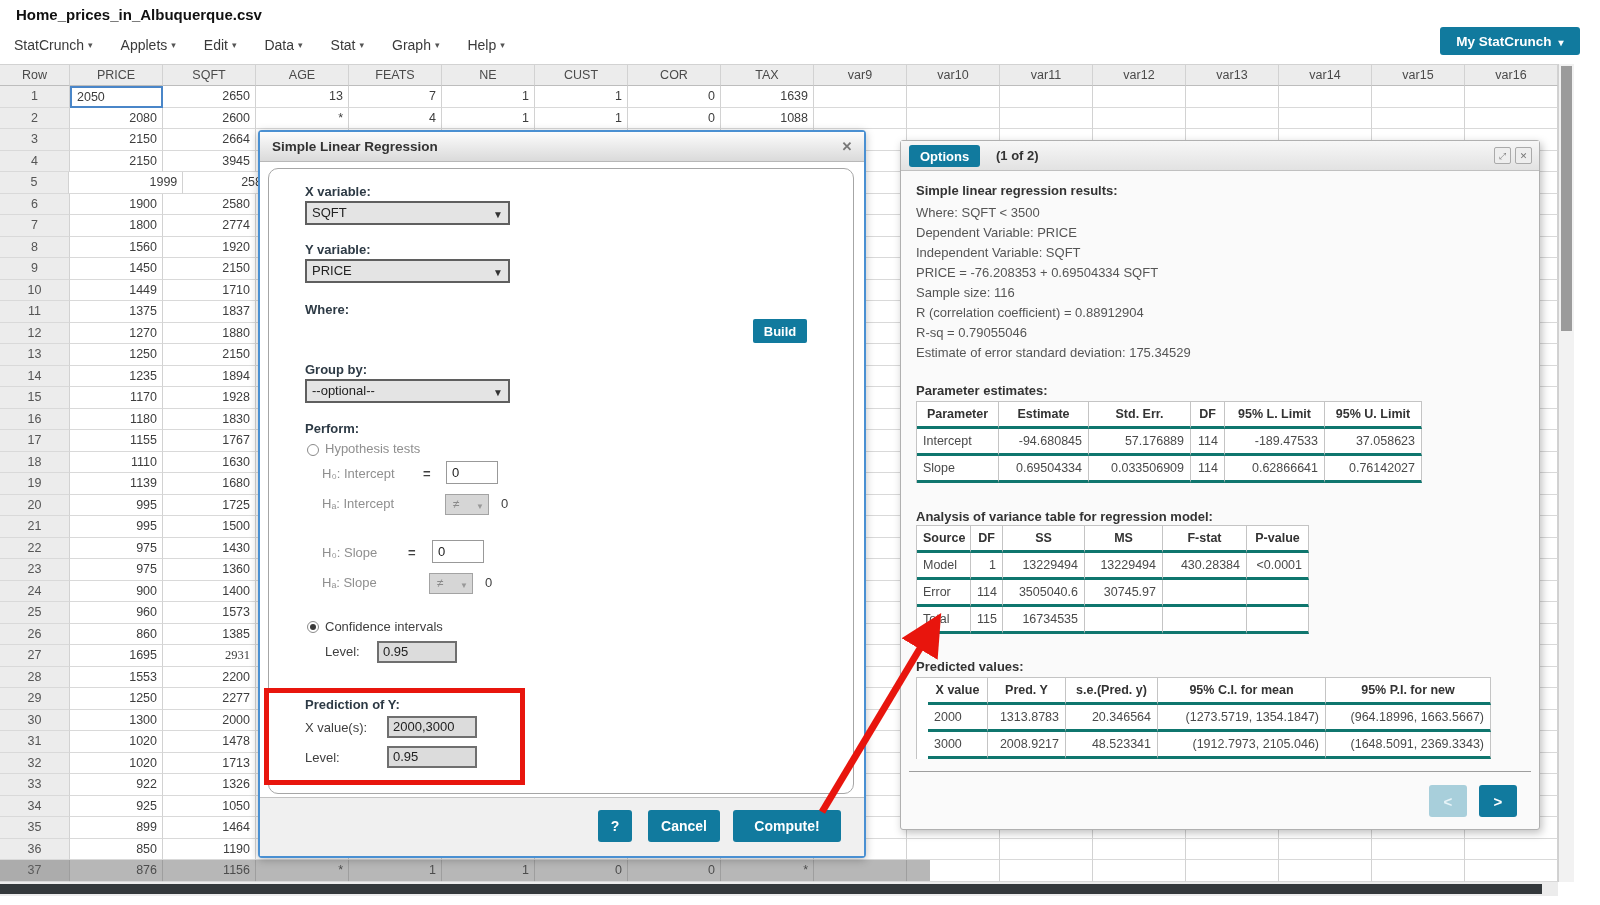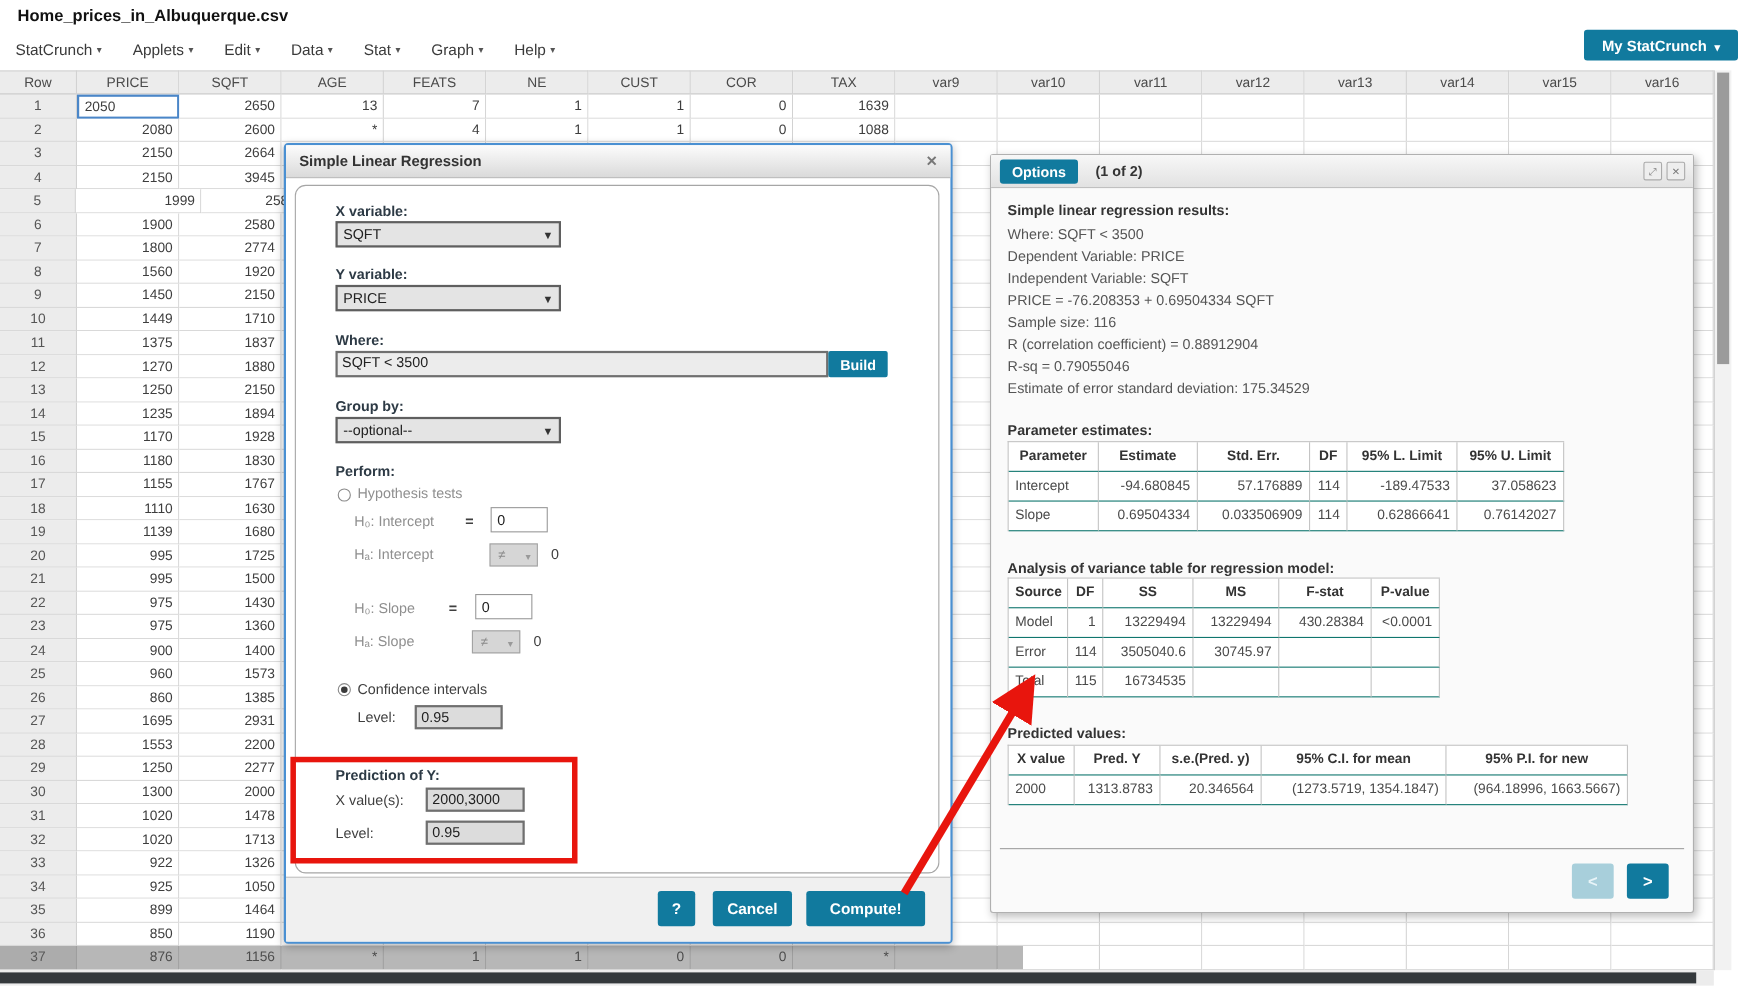"SQFT < 3500" div.dinput-dark { html: <div>SQFT &lt; 3500</div> -> none }
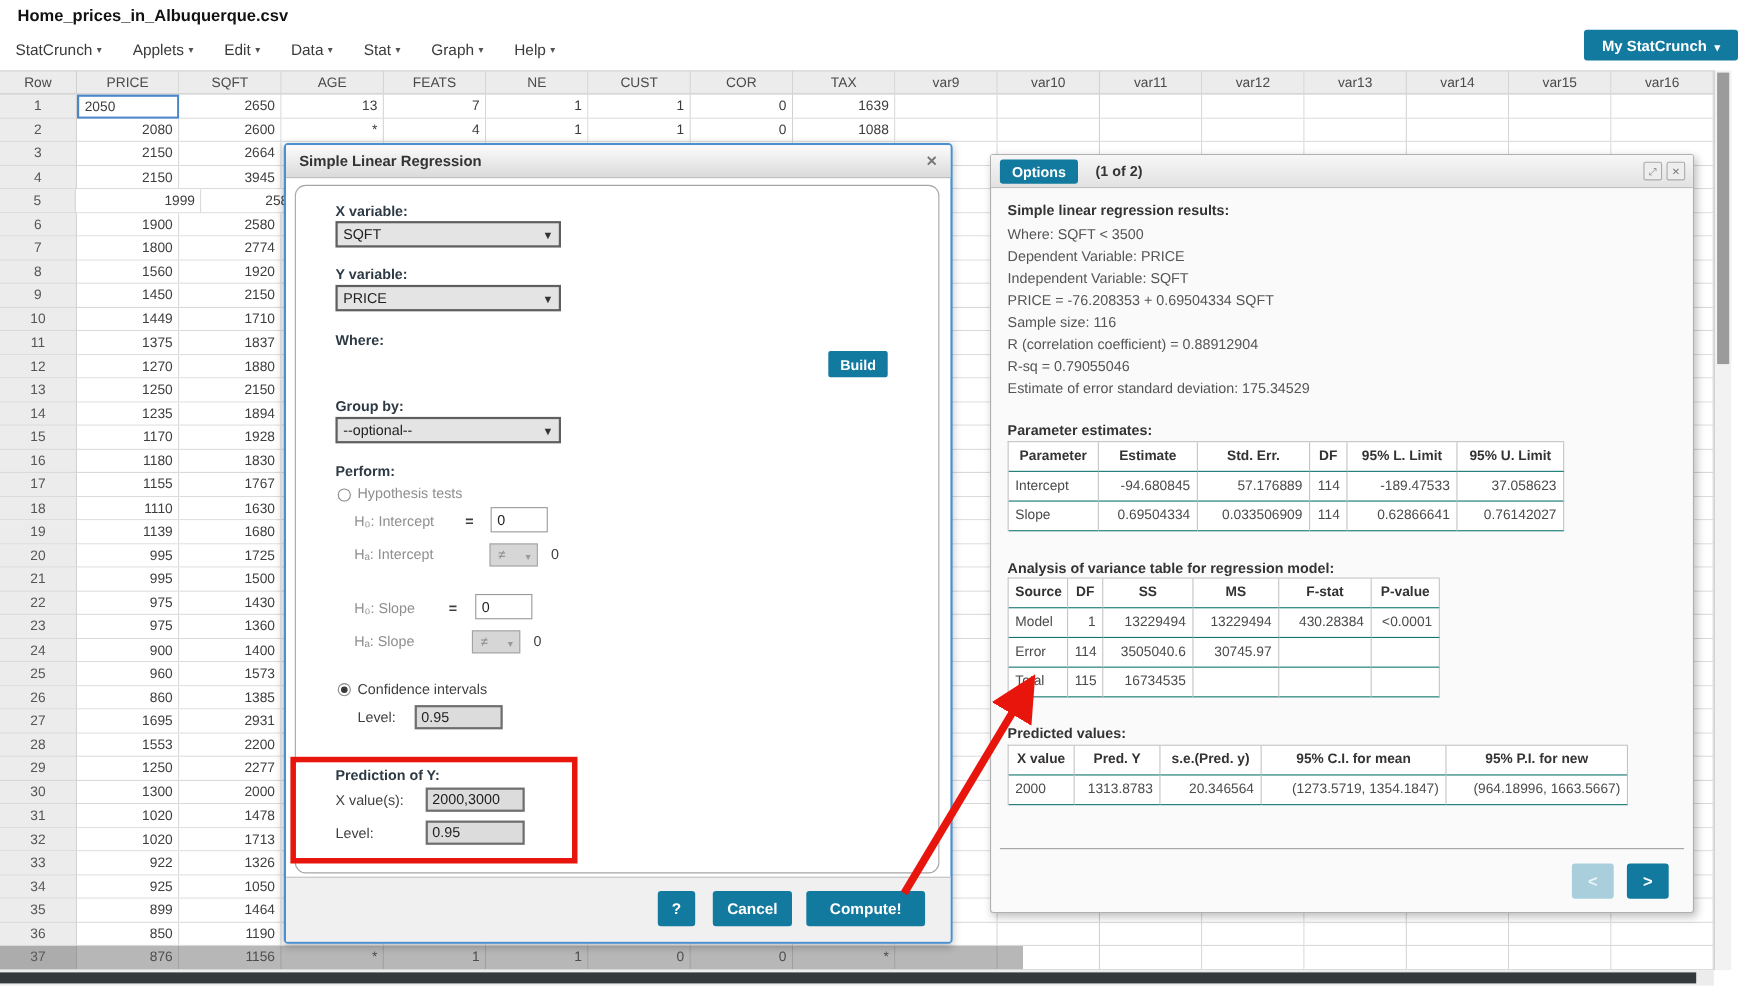"Parameter" .t-cell { border-bottom: 1px solid #0f766e -> 3px solid #0f766e }
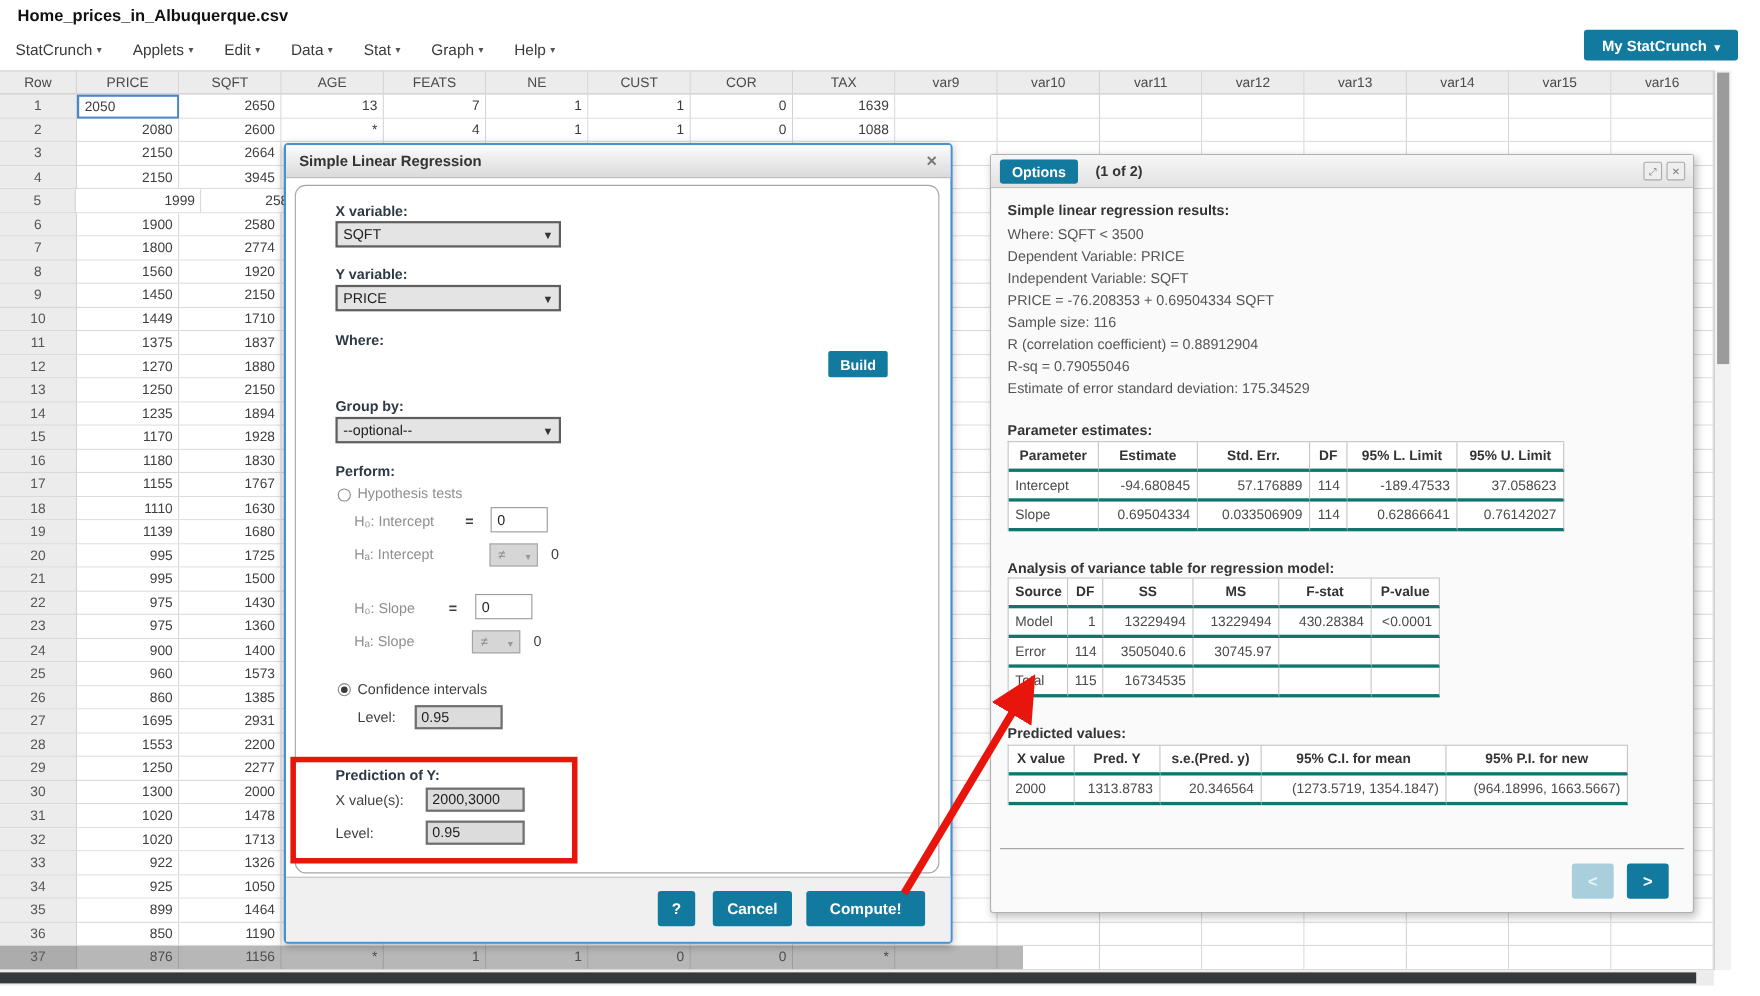"2931" div.g-cell { font-family: none -> Liberation Serif, serif }
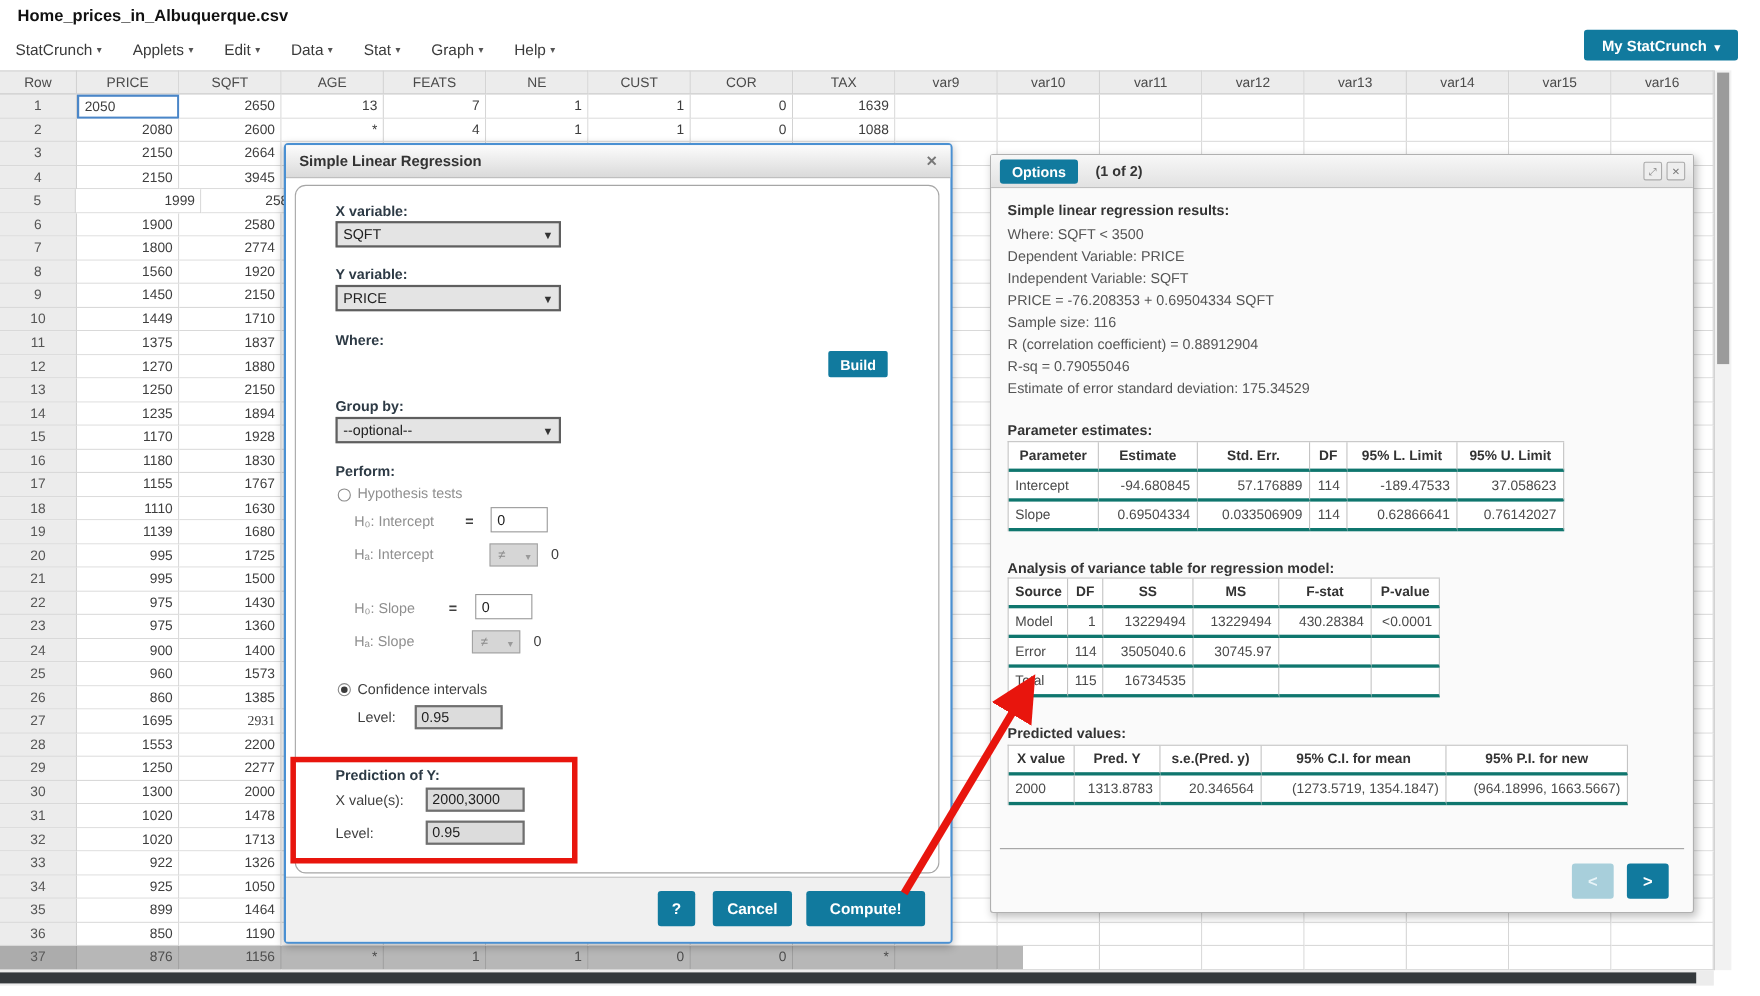"X value" #pred-table { padding-left: none -> 11px }
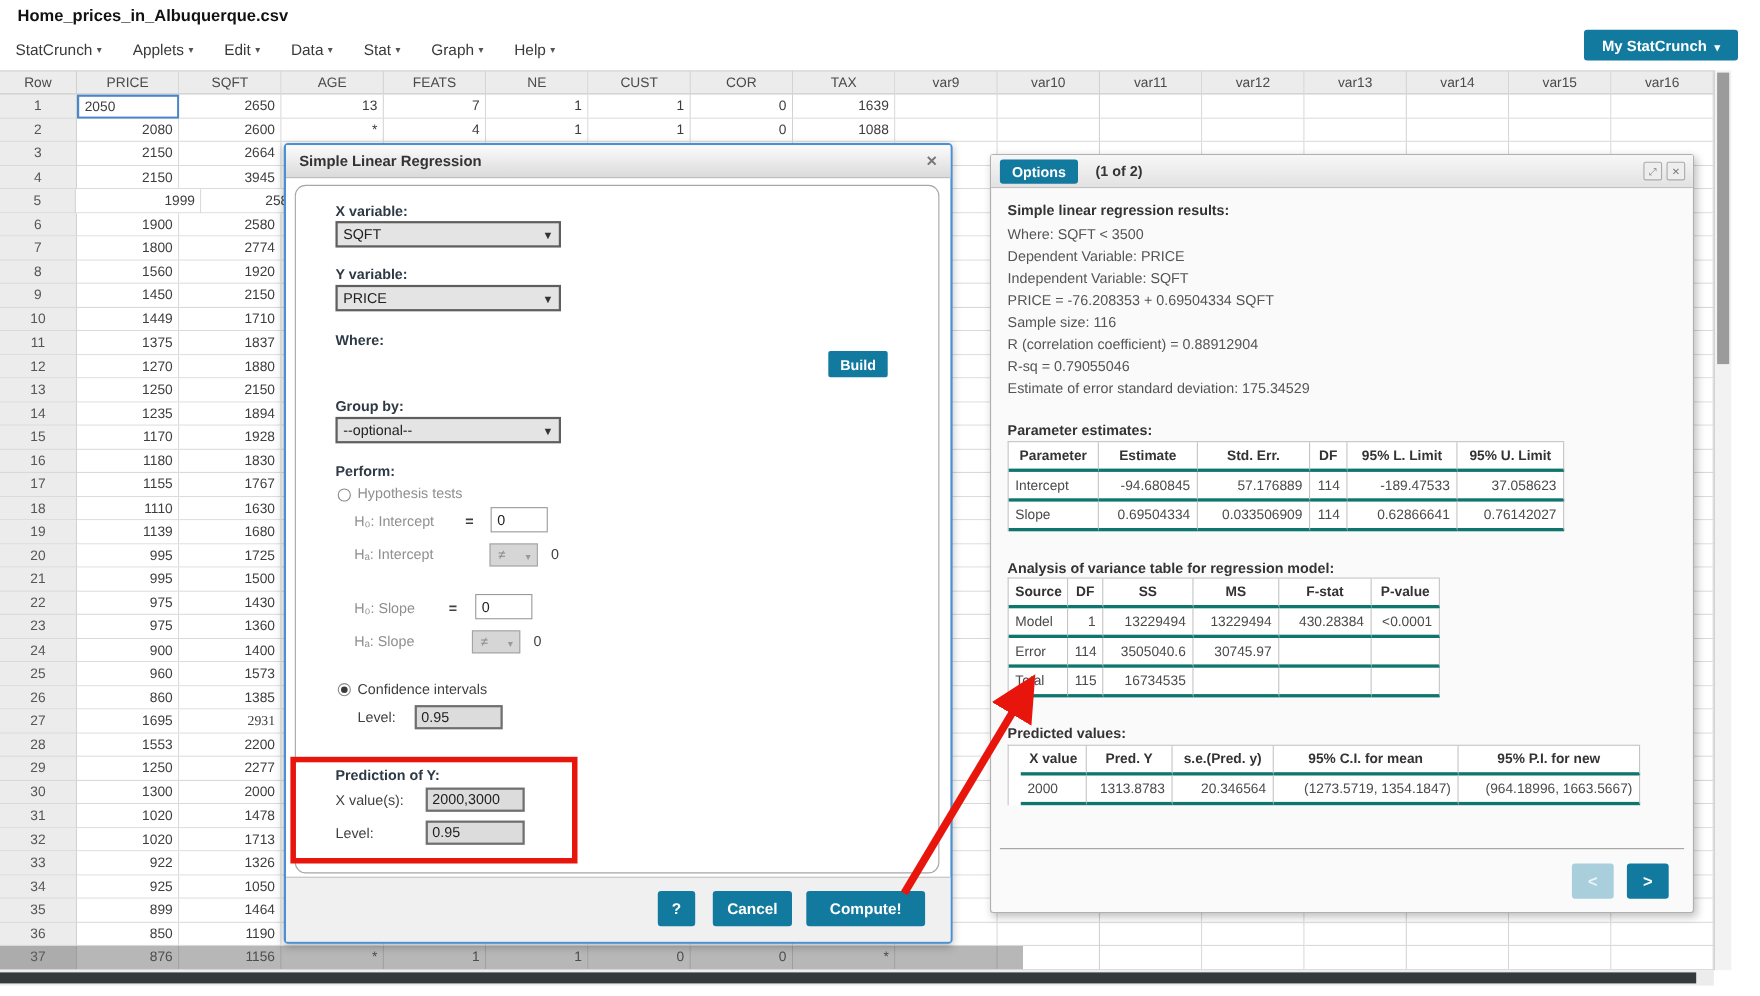"3000" div.t-row { html: none -> <div> <div>3000</div> <div>2008.9217</div> <div>48.523341</div> <div>(1912.7973, 2105.046)</div> <div>(1648.5091, 2369.3343)</div> </div> }
